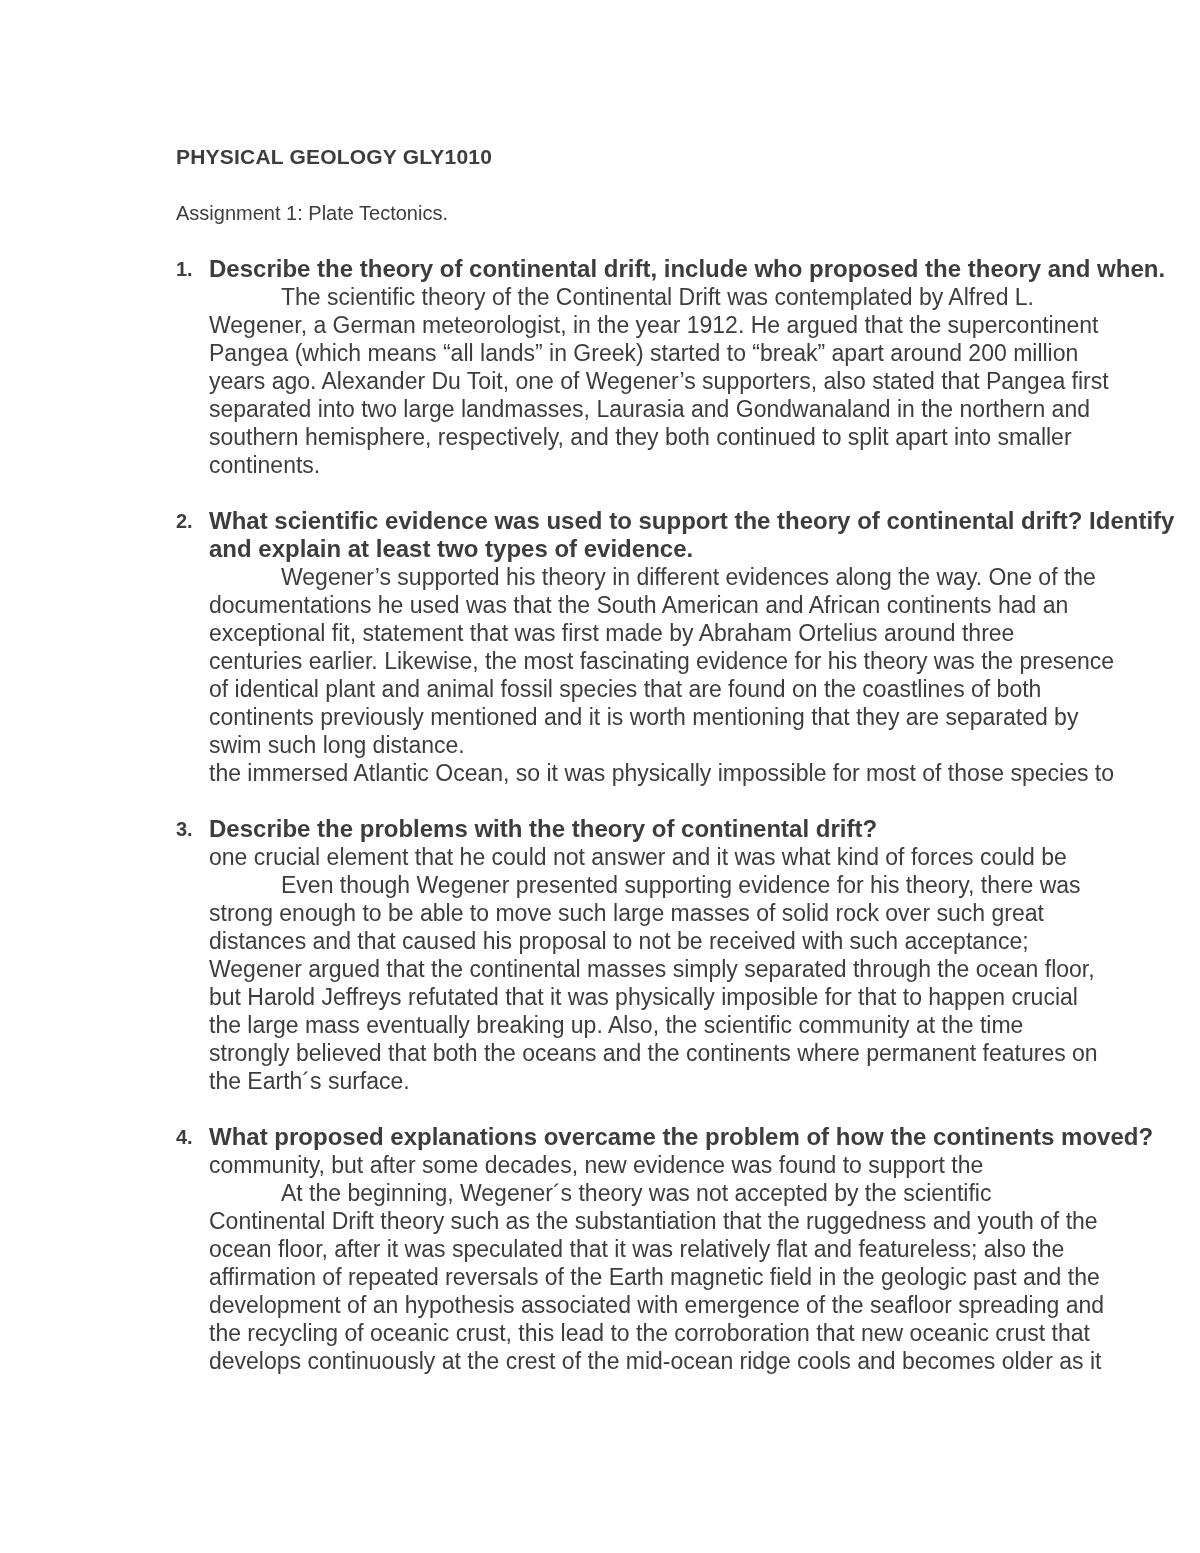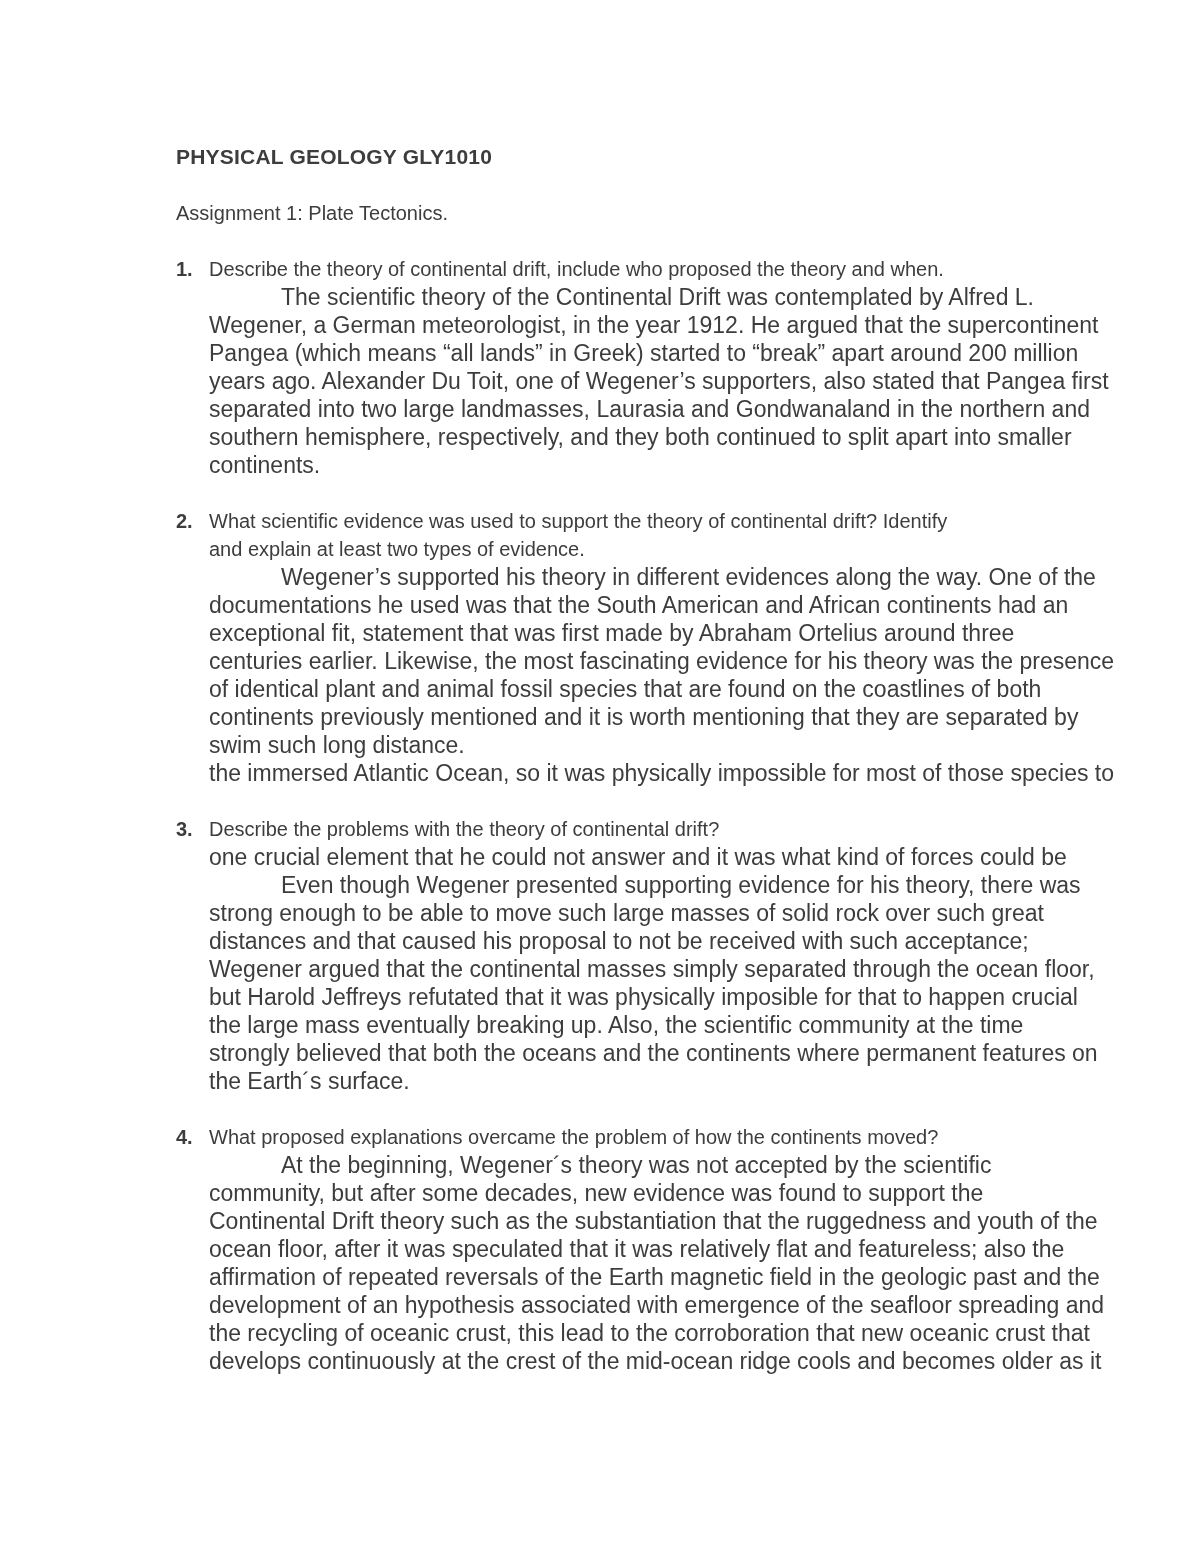"Describe the theory of continental" .q-text .line { font-size: 20px -> 24px; font-weight: normal -> bold }
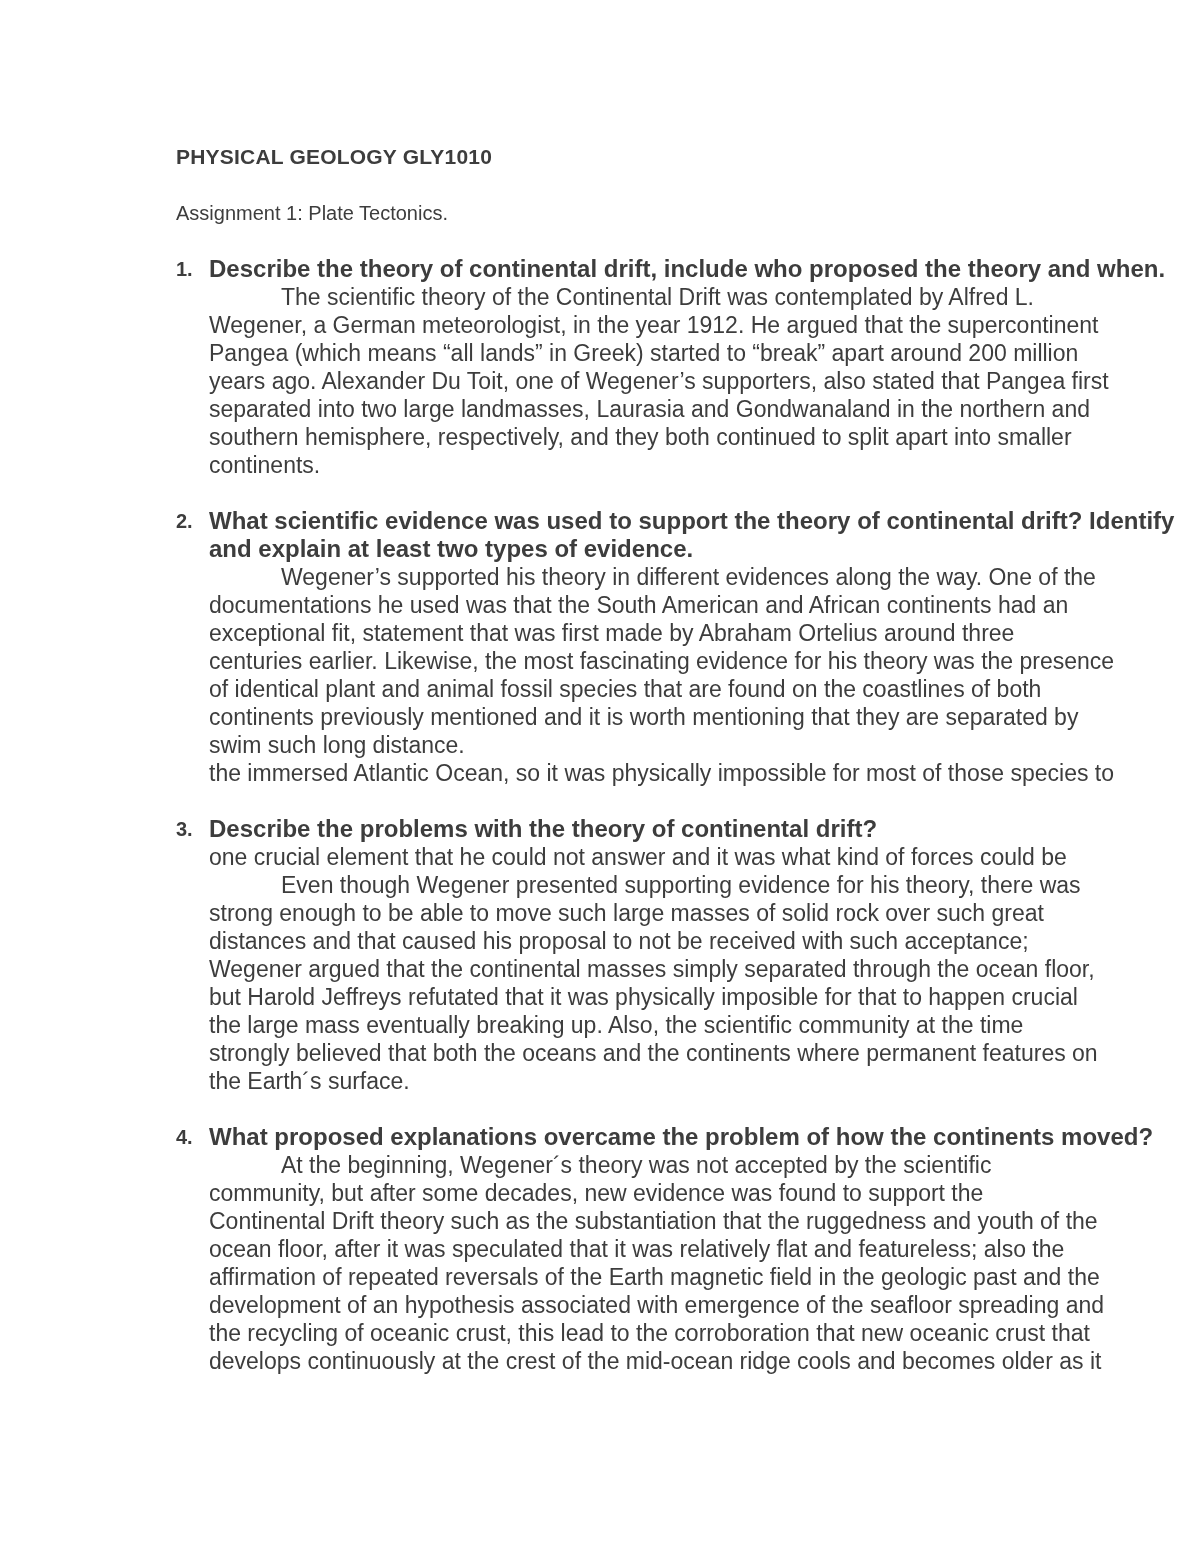"At the beginning, Wegener´s theory" div.line { order: before "community, but after some decades," -> after "community, but after some decades," }
